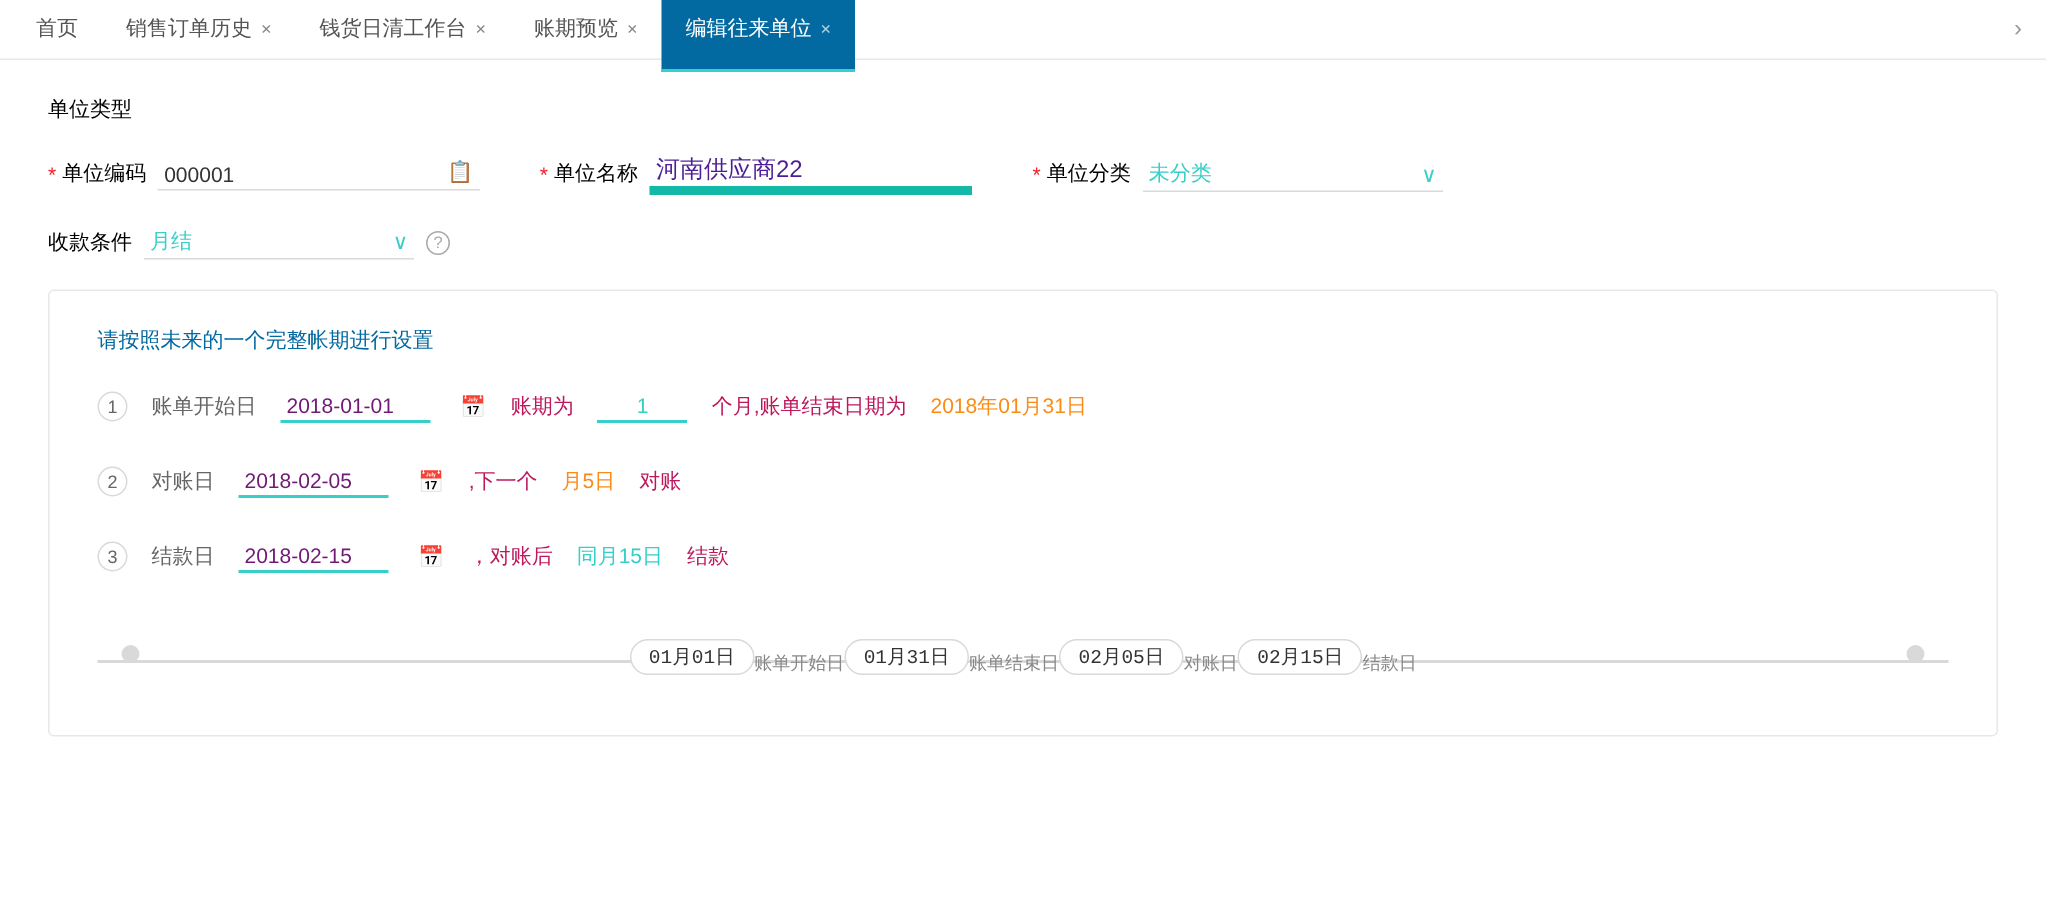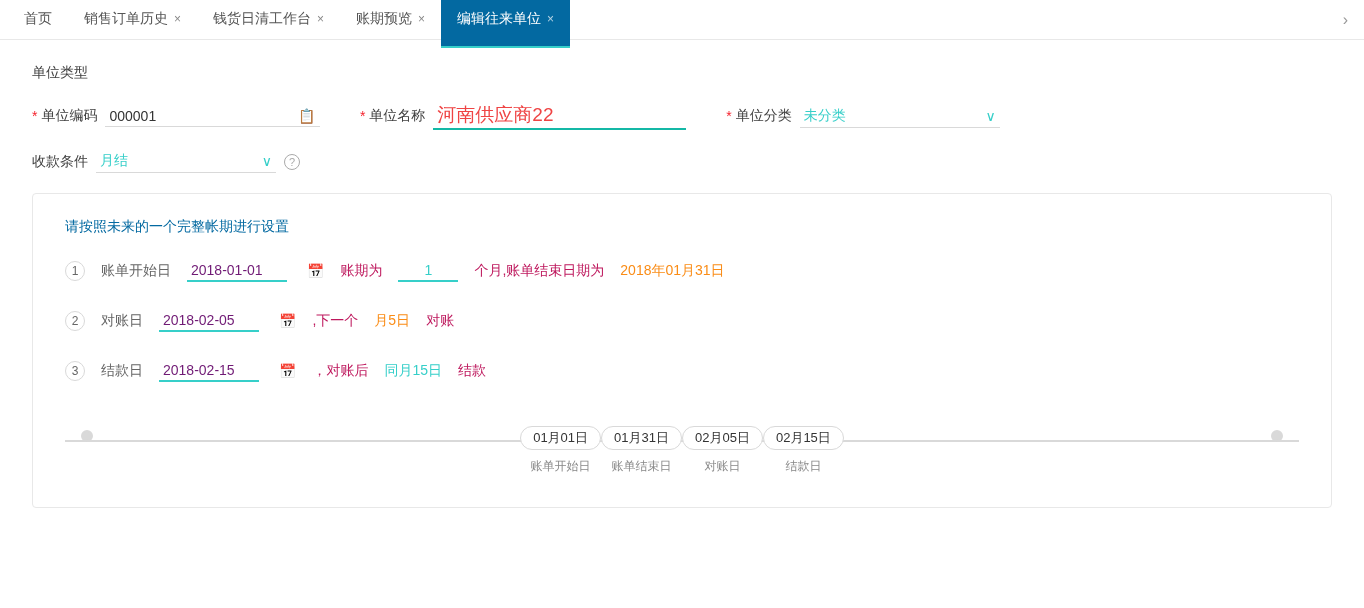"单位类型" .form-label { color: #404040 -> #000000 }
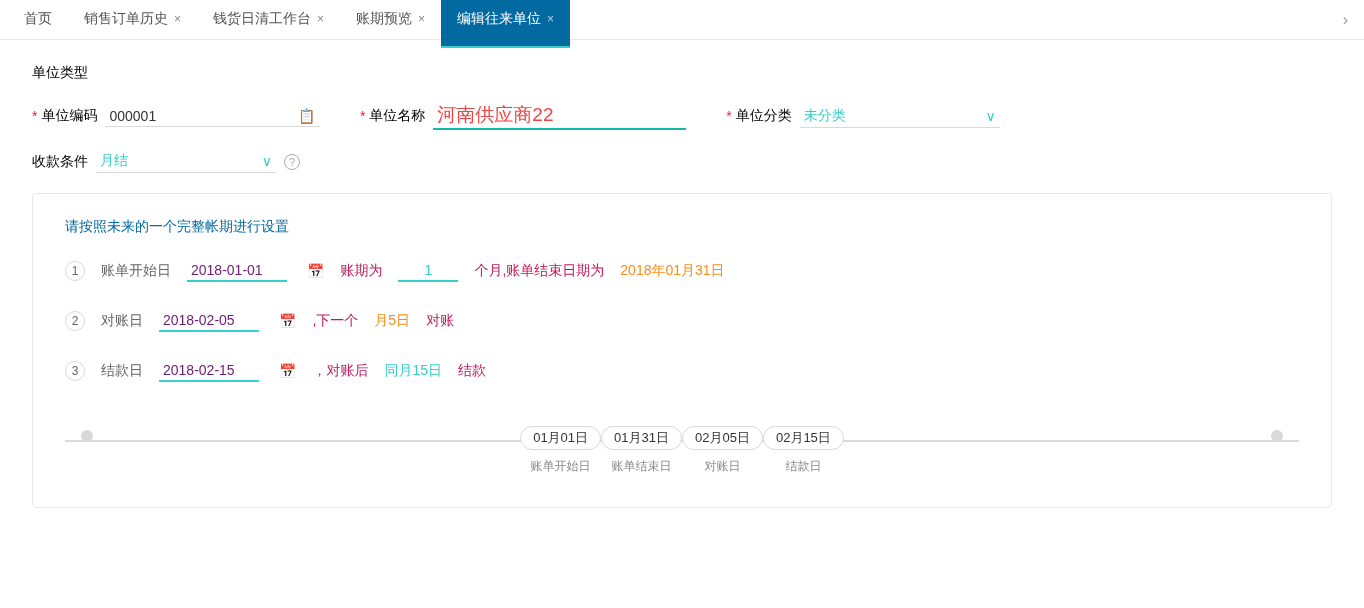"000001" .input-with-icon { align-items: center -> flex-start }
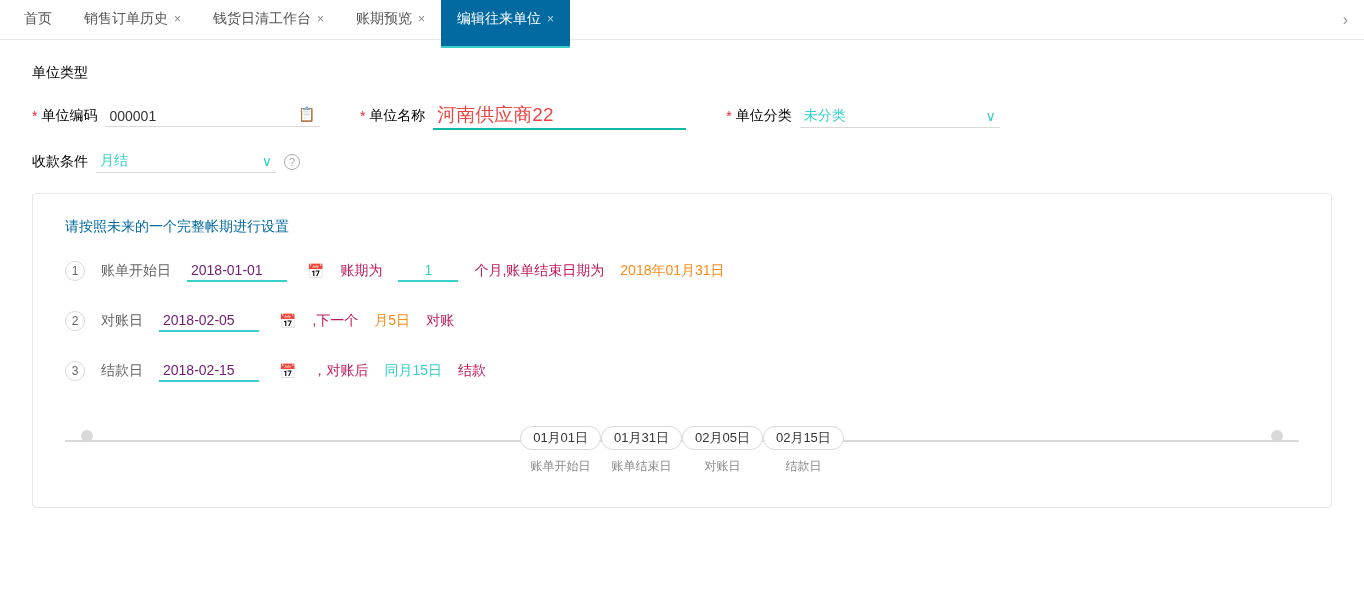"河南供应商22" .form-input { border-bottom: 2px solid #14b8a6 -> 6px solid #14b8a6; color: #ef4444 -> #4c1d95; font-size: 19px -> 16px }
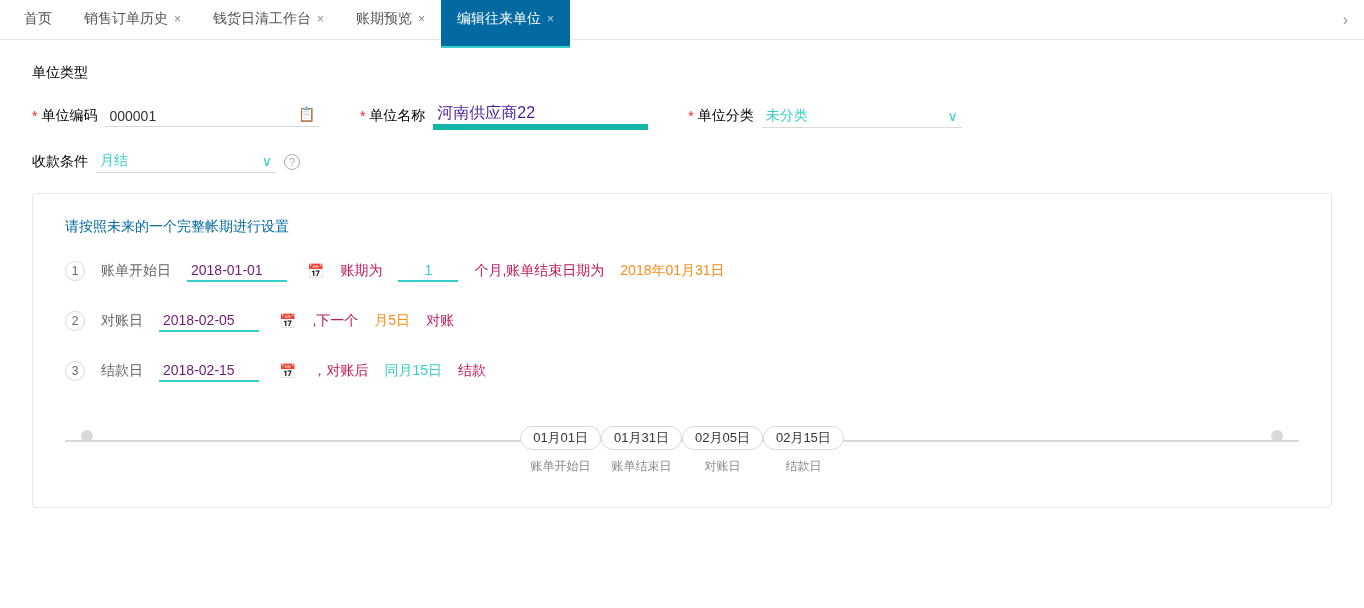"01月01日" .timeline-node { flex-direction: column -> row; font-family: none -> Liberation Mono, monospace }
